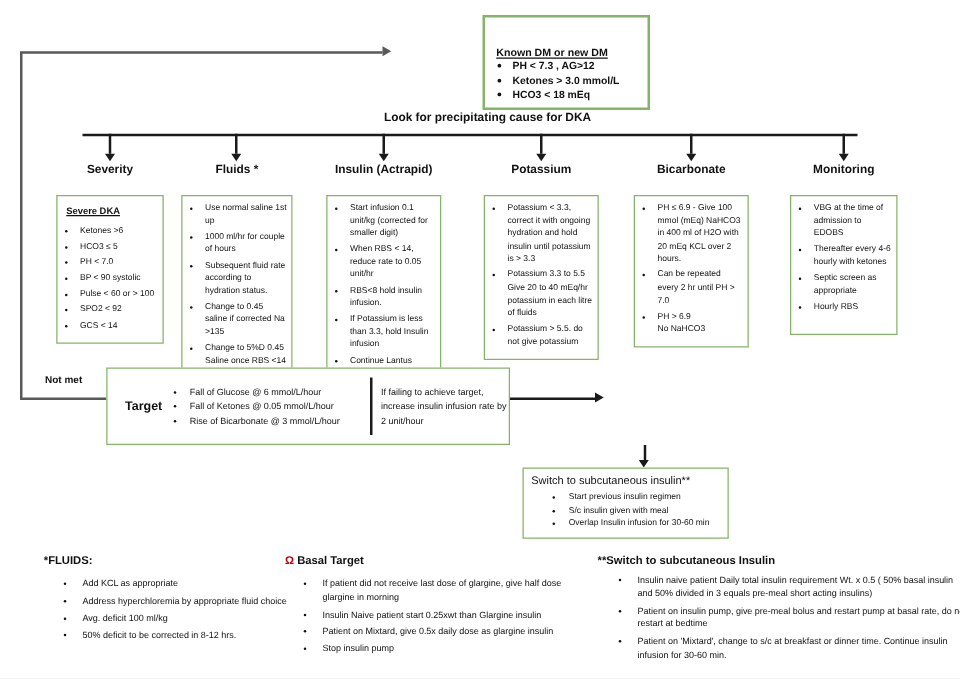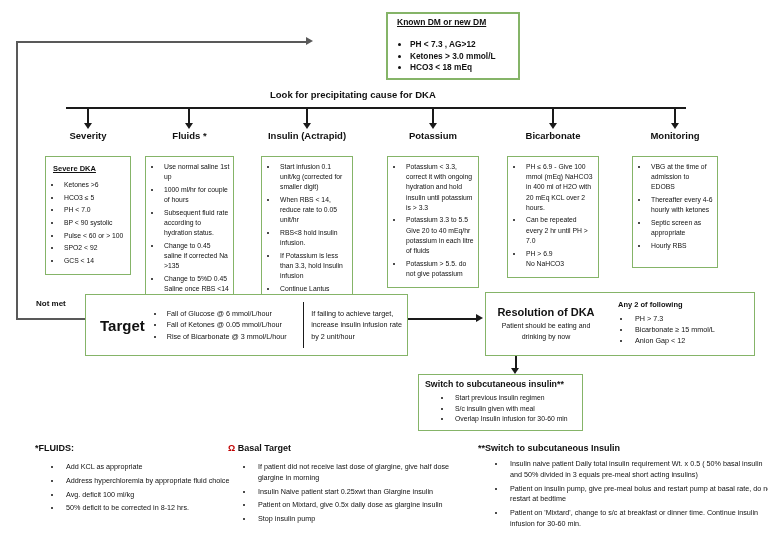"Known DM or new DM" #known-box .kb-title { margin-top: none -> 20px }
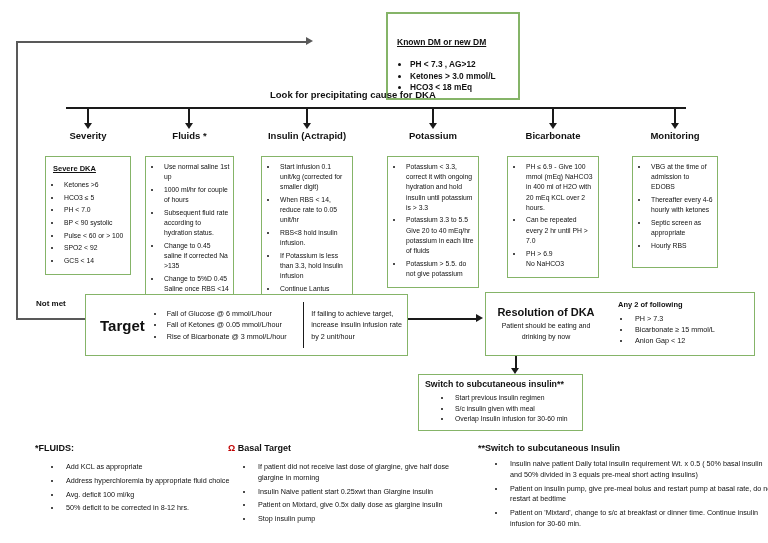"PH < 7.3 , AG>12" #known-box ul { margin: 12px 0 0 0 -> 0 0 0 0 }
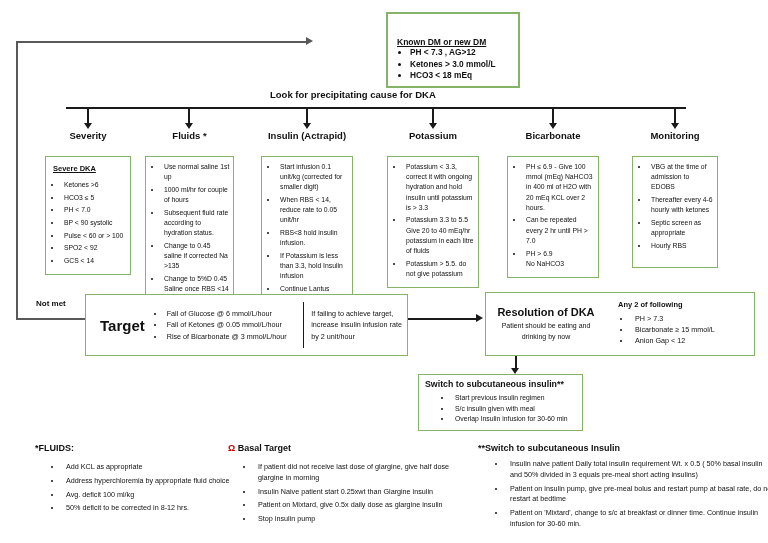"Look for precipitating cause for" #precip { text-align: left -> center }
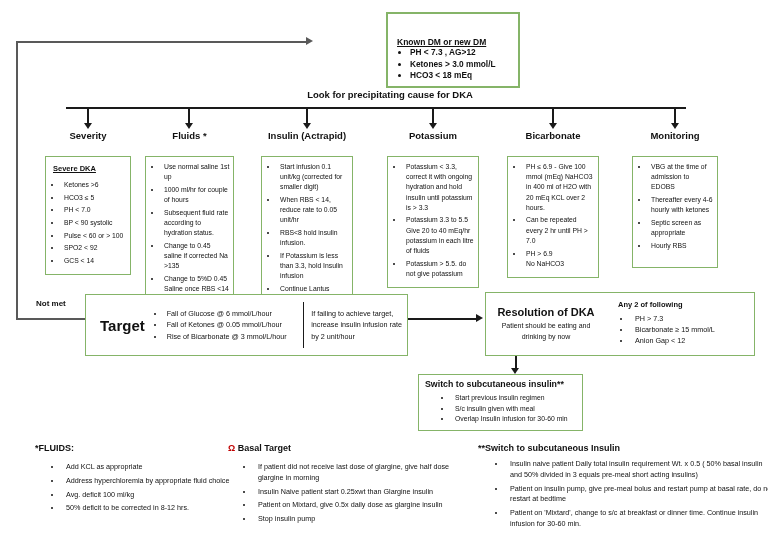"Resolution of DKA" div.gbox { html: <div> <div> <div>Resolution of DKA</div> <div>Patient should be eating and drinking by now</div> </div> <div> <div>Any 2 of following</div> <ul> <li>PH &gt; 7.3</li> <li>Bicarbonate ≥ 15 mmol/L</li> <li>Anion Gap &lt; 12</li> </ul> </div> </div> -> none }
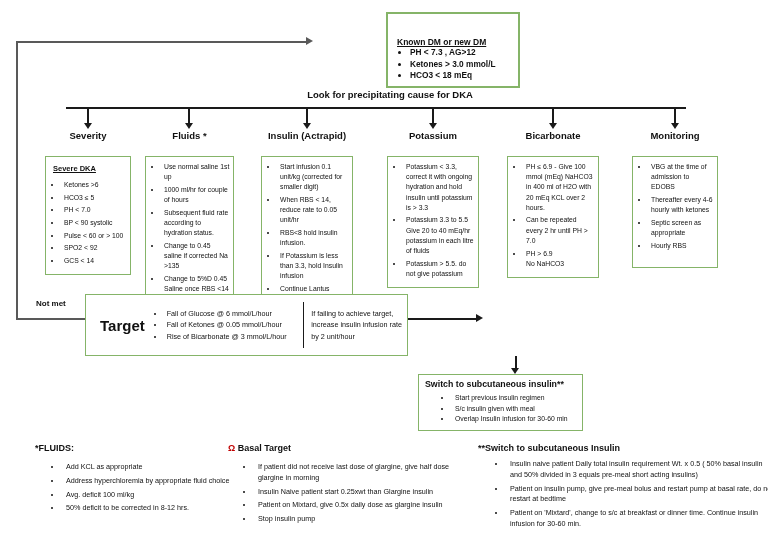"Target" #target-box .target-label { font-size: 15px -> 10px }
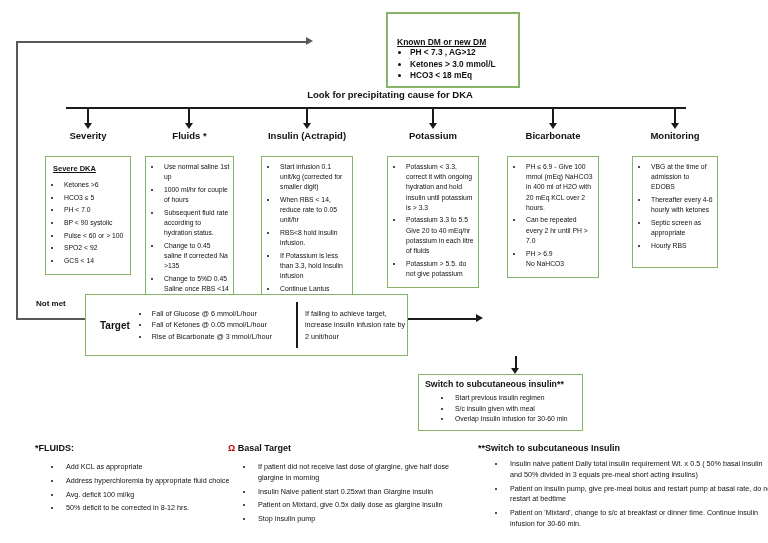"Switch to subcutaneous insulin**" #switch-box .sw-title { font-weight: bold -> normal }
